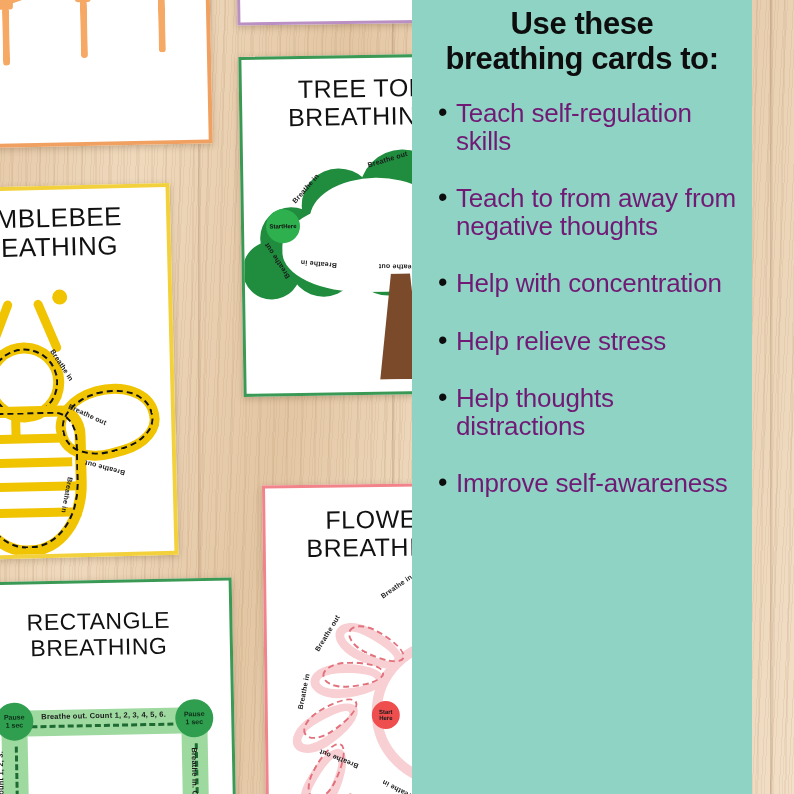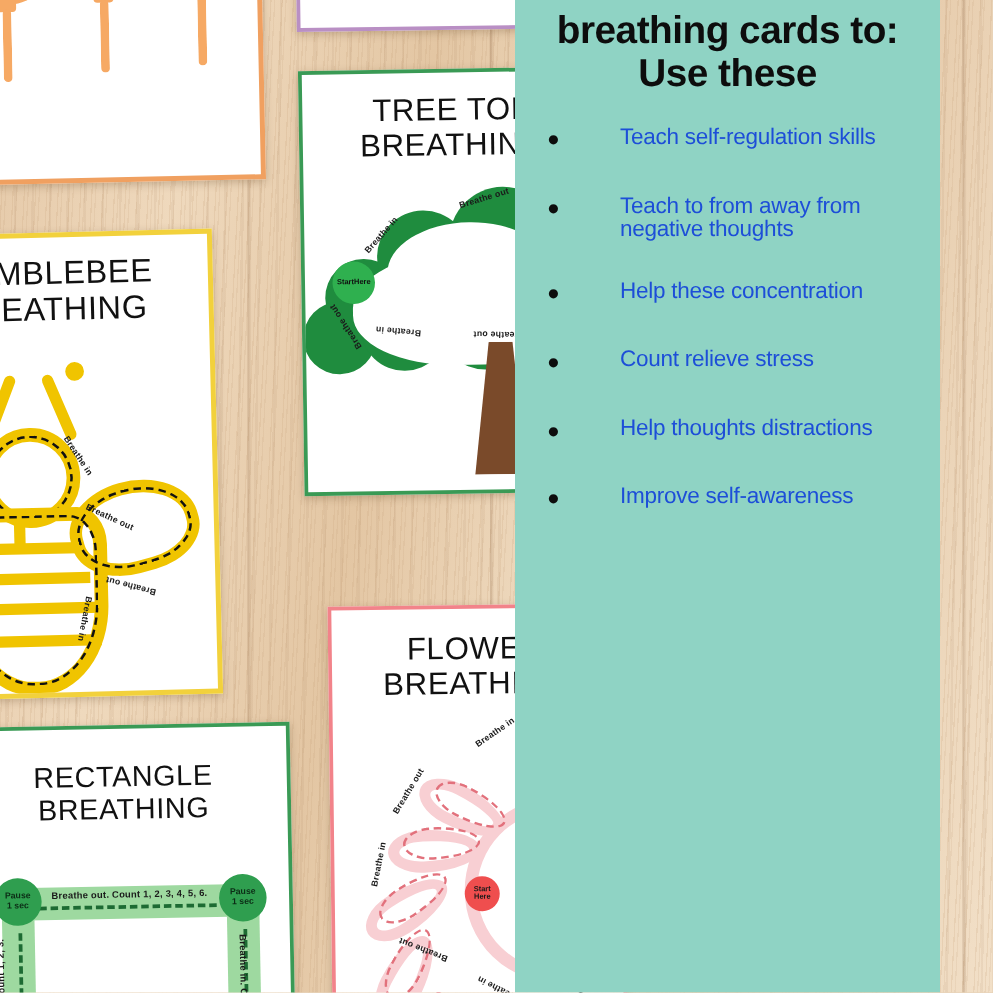"breathing cards to:" div { order: before "Use these" -> after "Use these" }
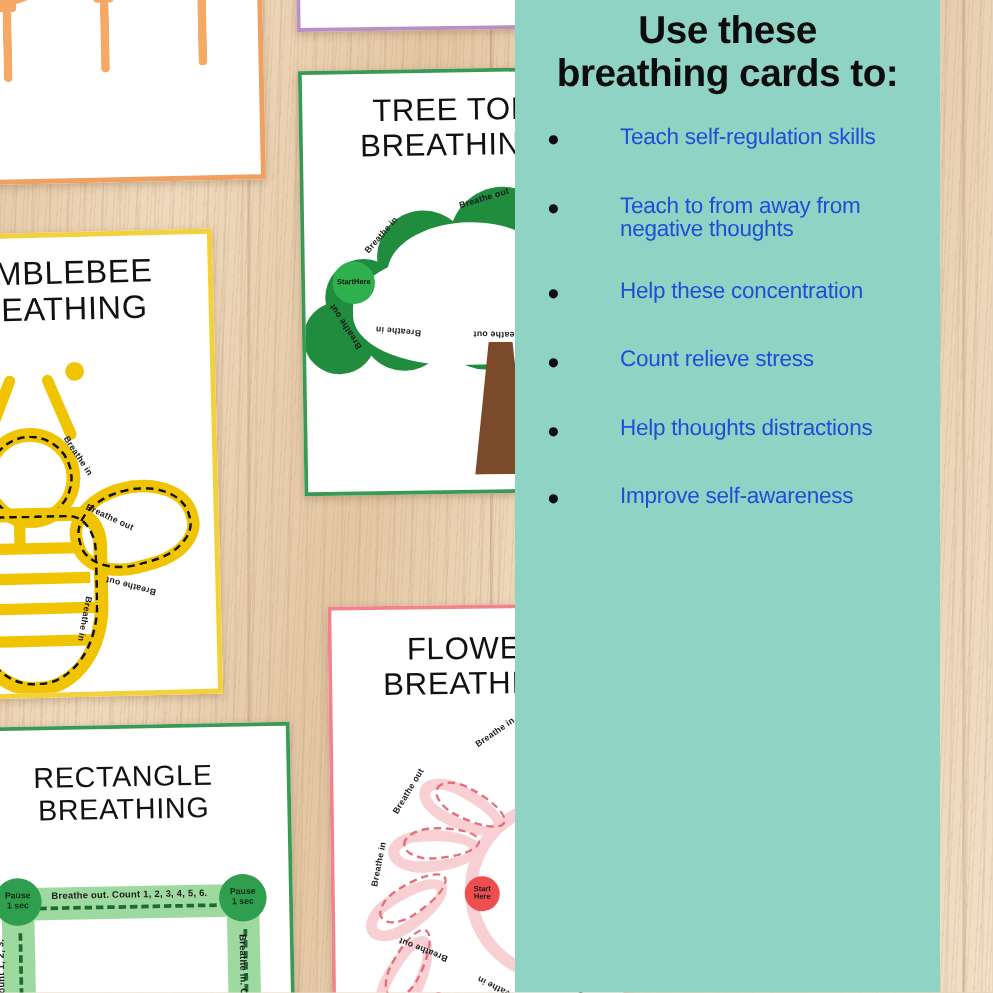"Teach self-regulation skills" .btxt { color: #1d4ed8 -> #701a75; font-size: 18px -> 26px; margin-left: 40px -> none }
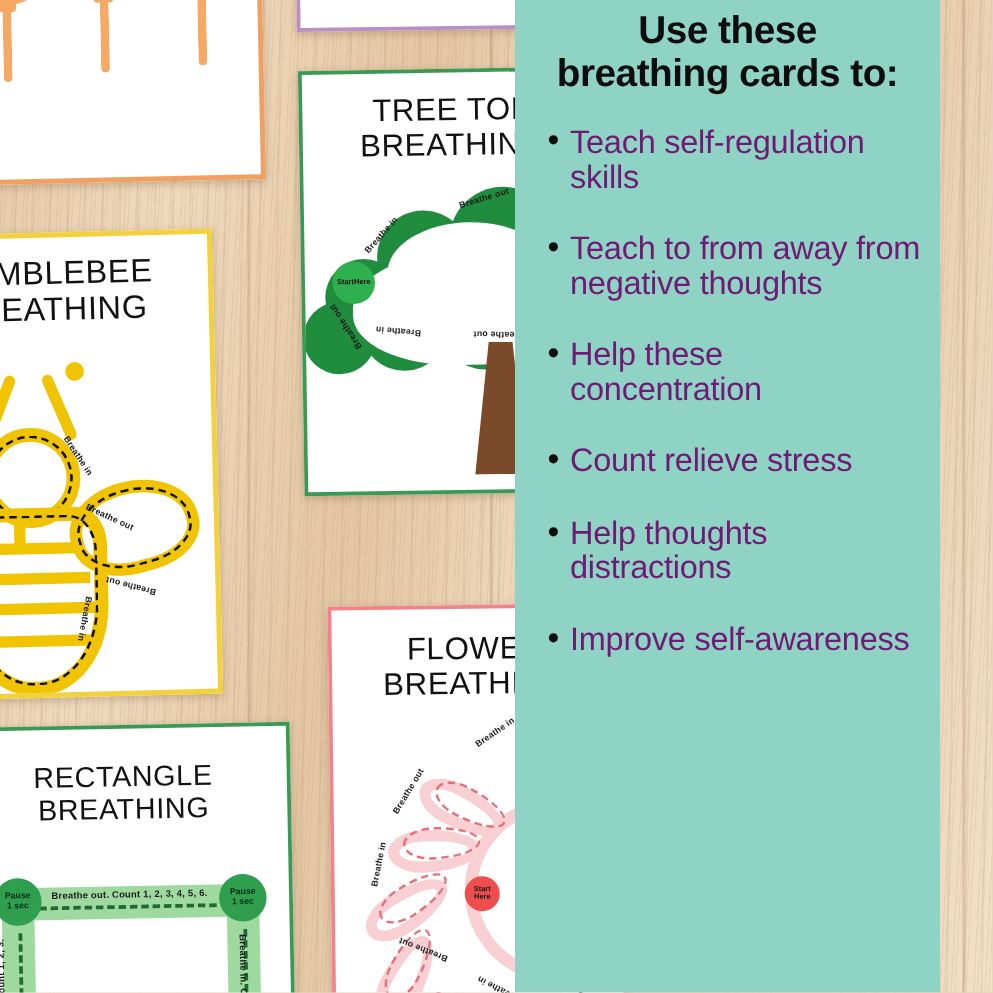"Help these concentration" span.btxt { text: these -> with }
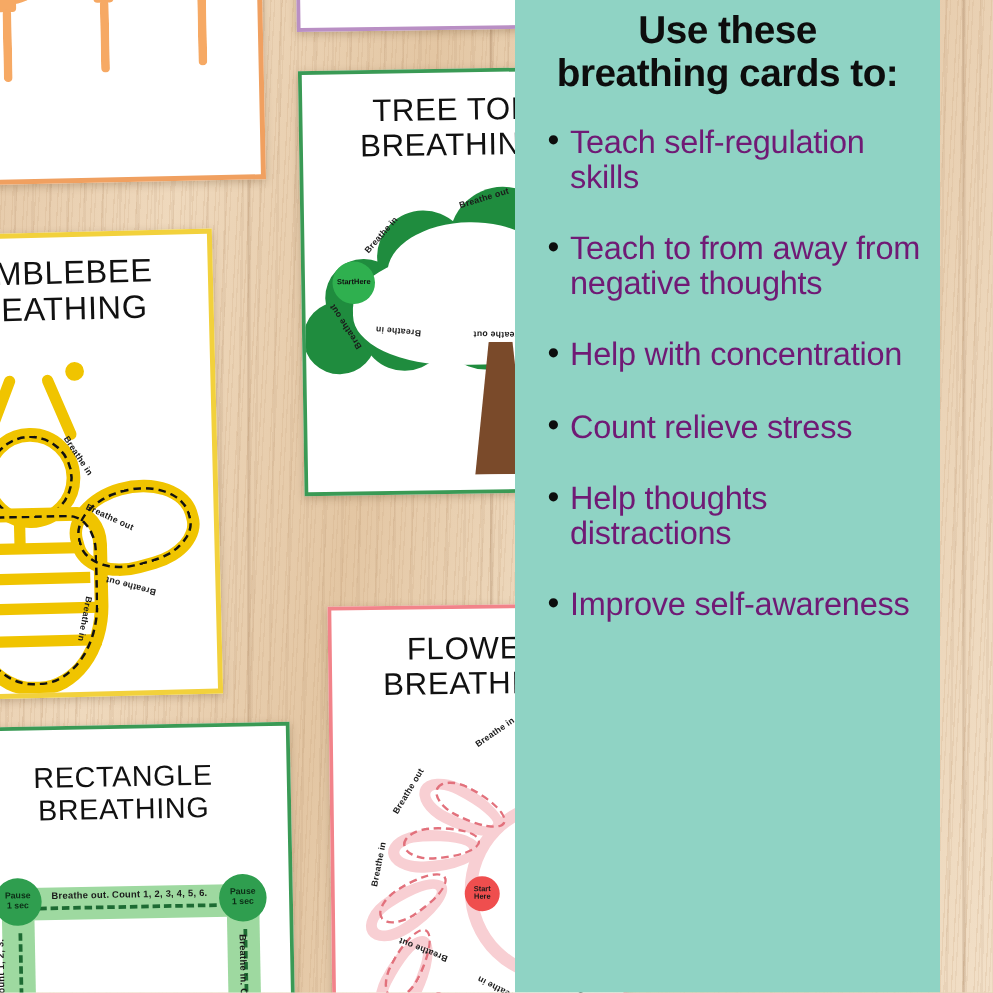"Count relieve stress" span.btxt { text: Count -> Help }
